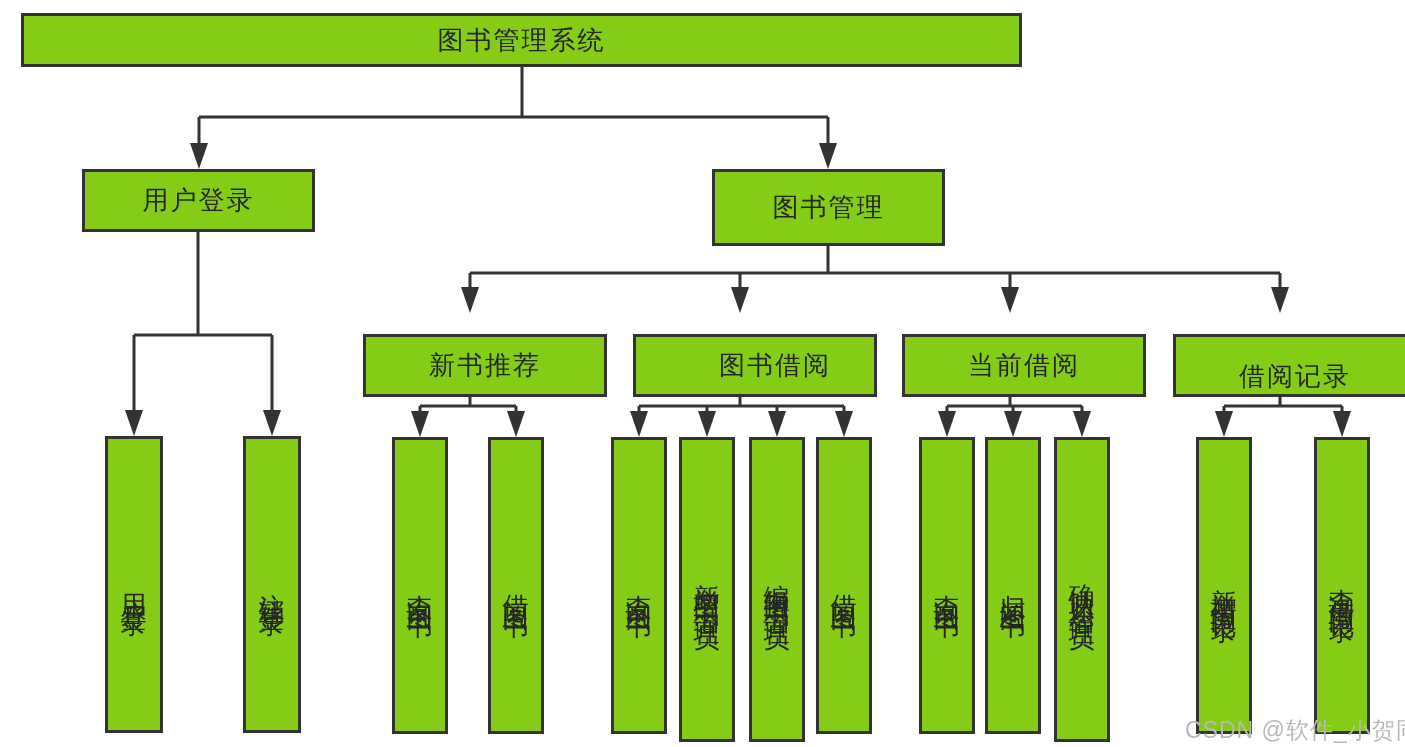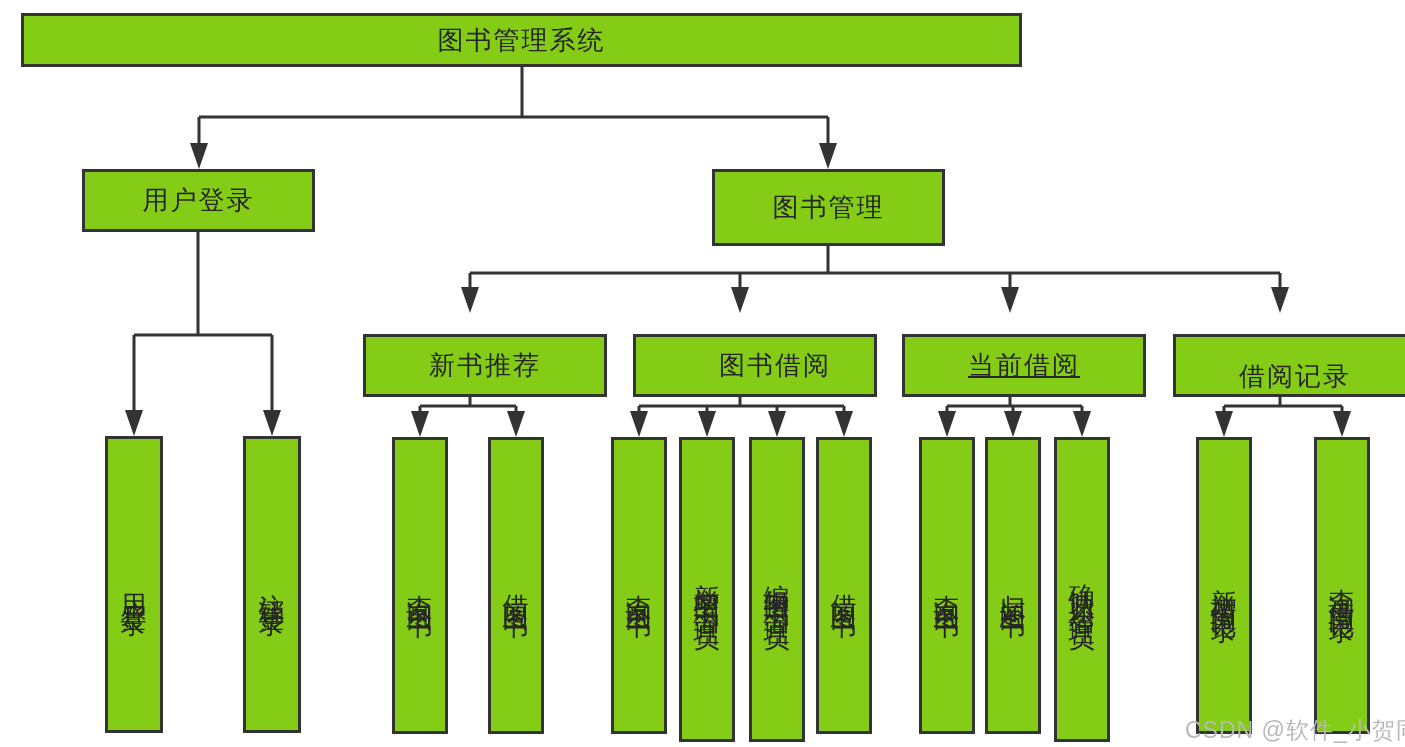"当前借阅" .n-current { text-decoration: underline -> none }
